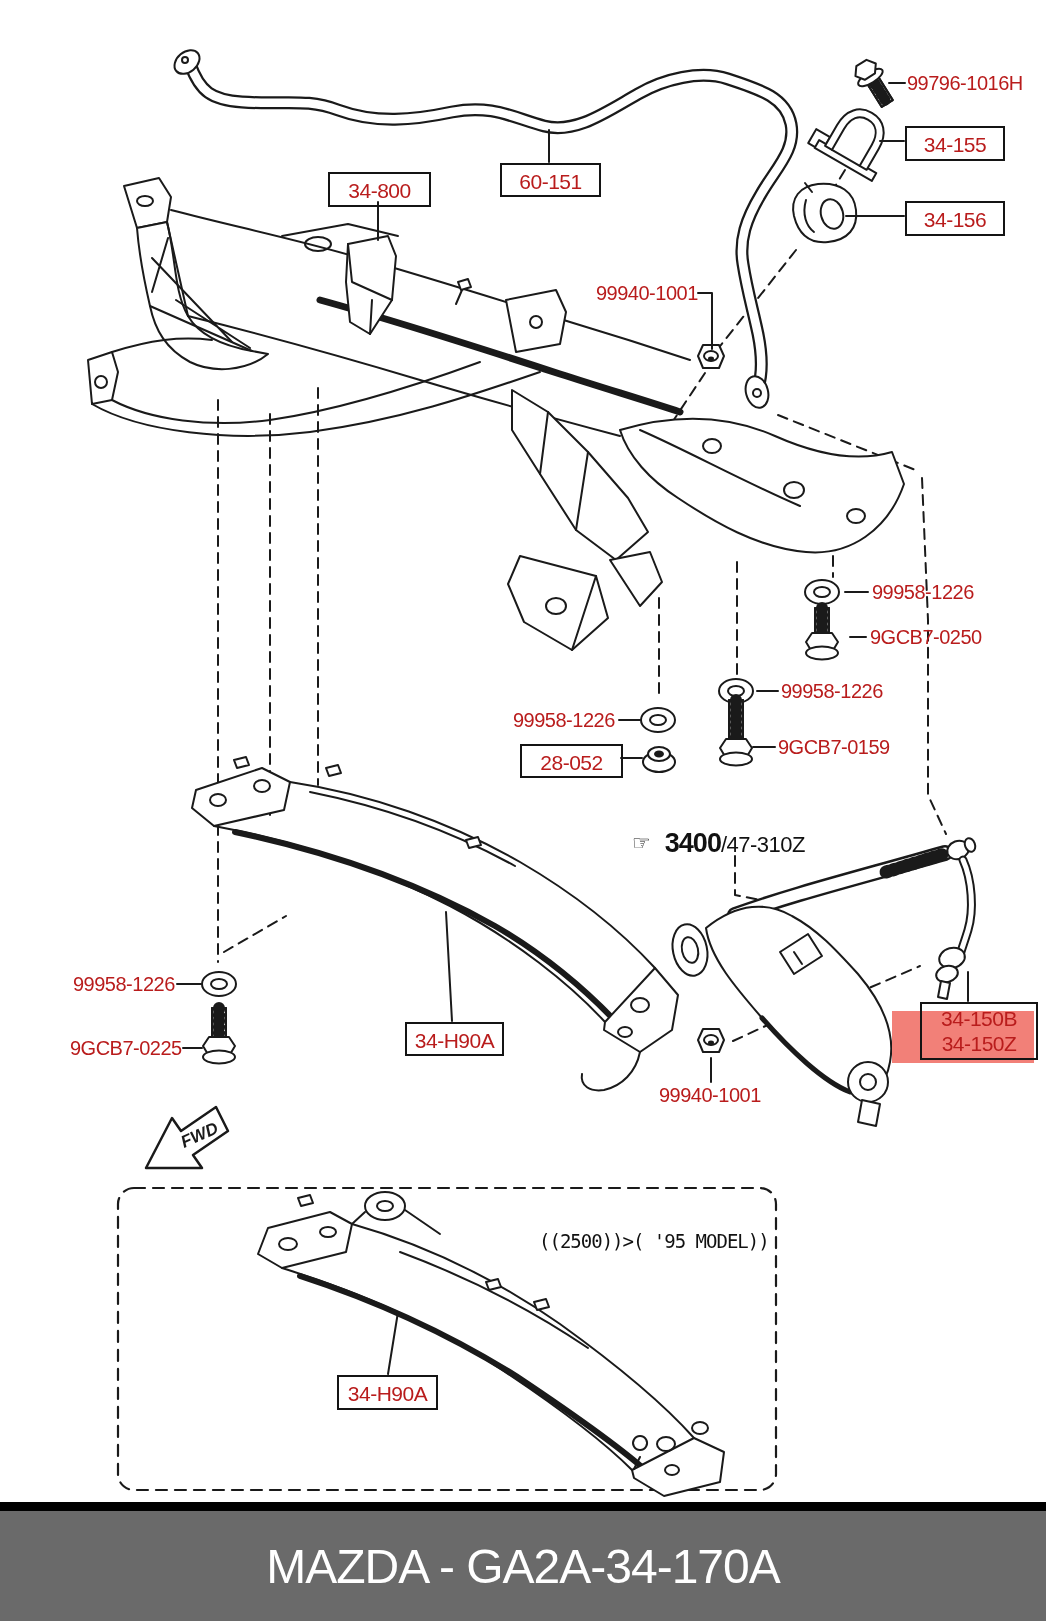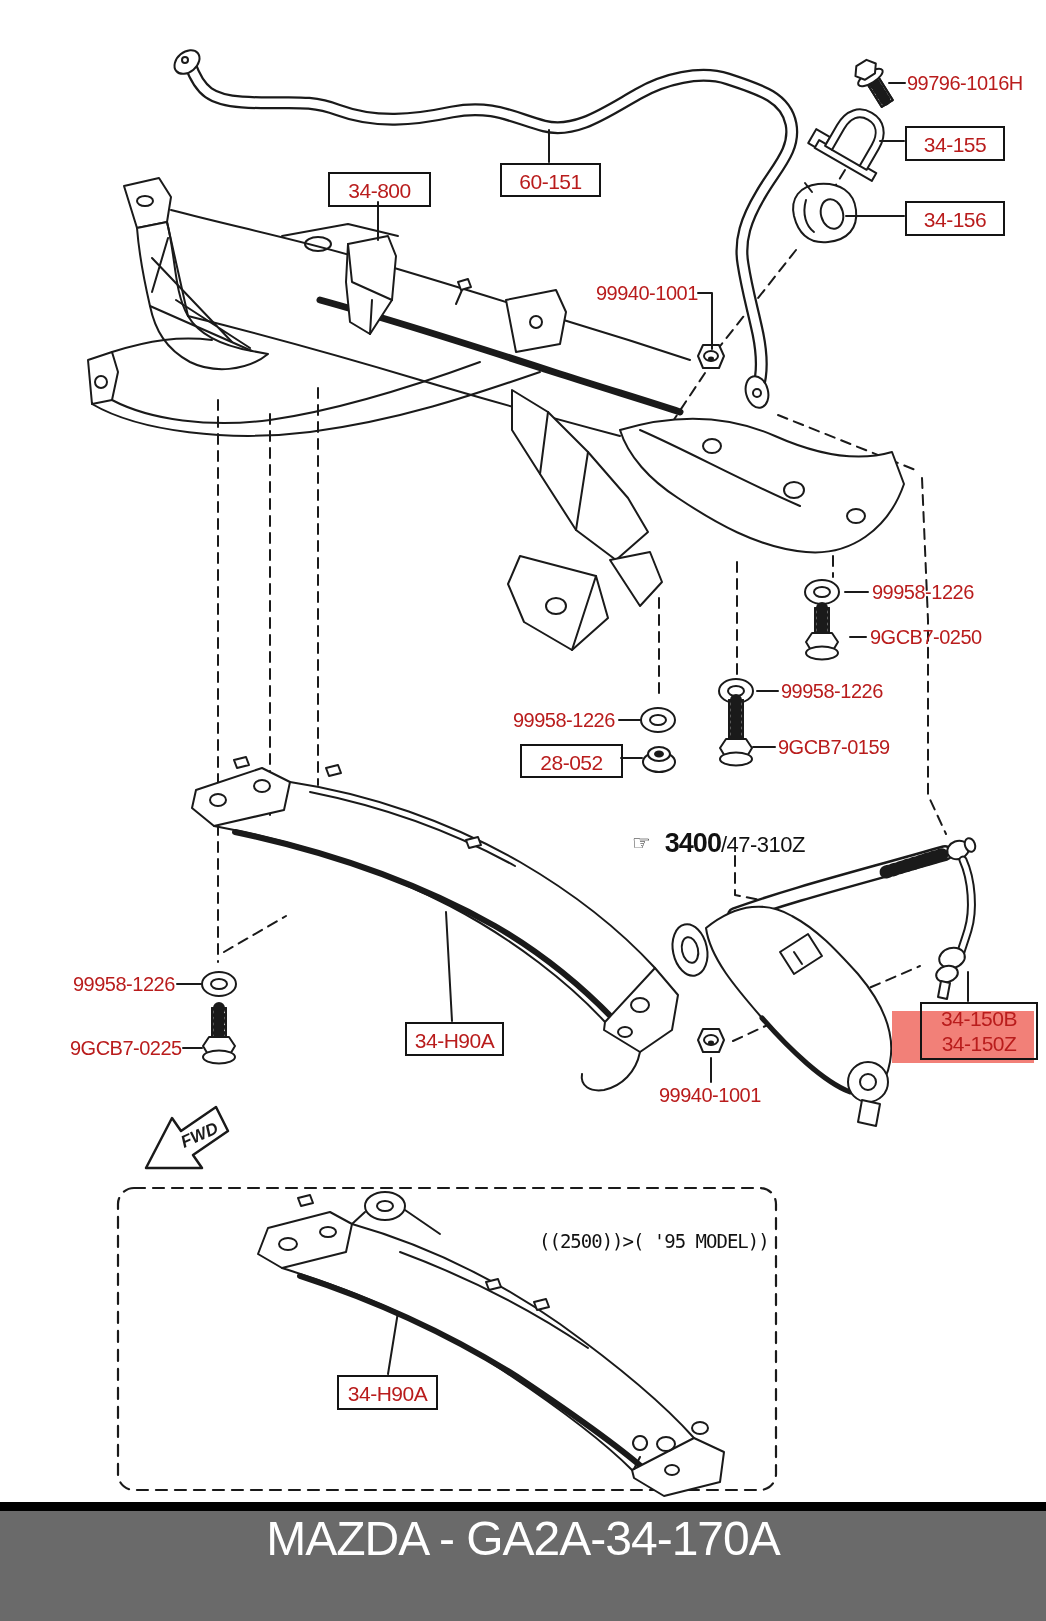"MAZDA - GA2A-34-170A" #footer { align-items: none -> center }
